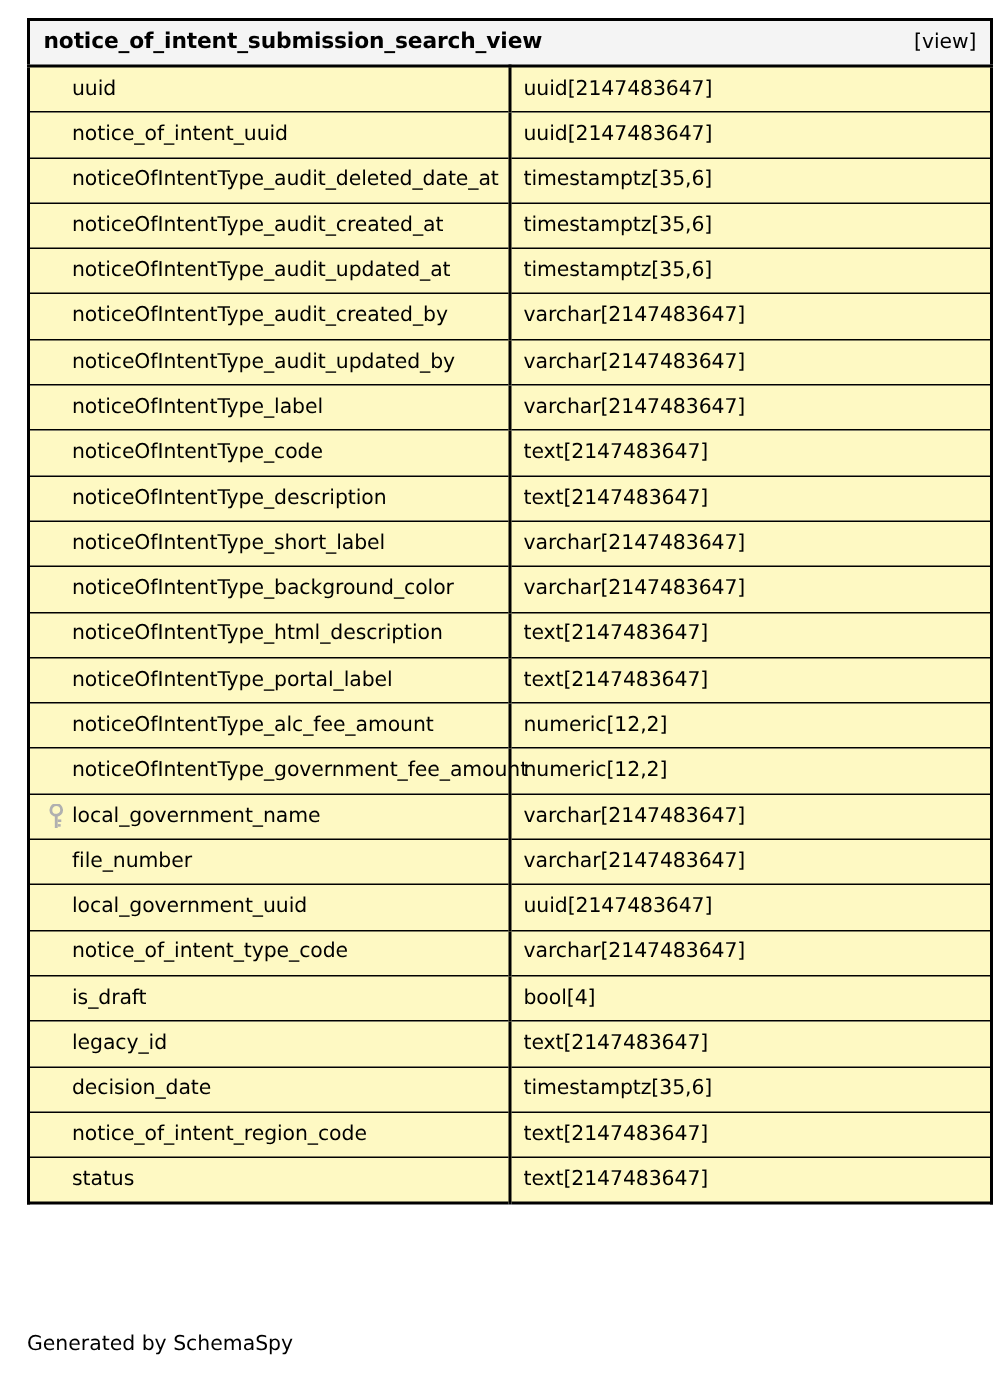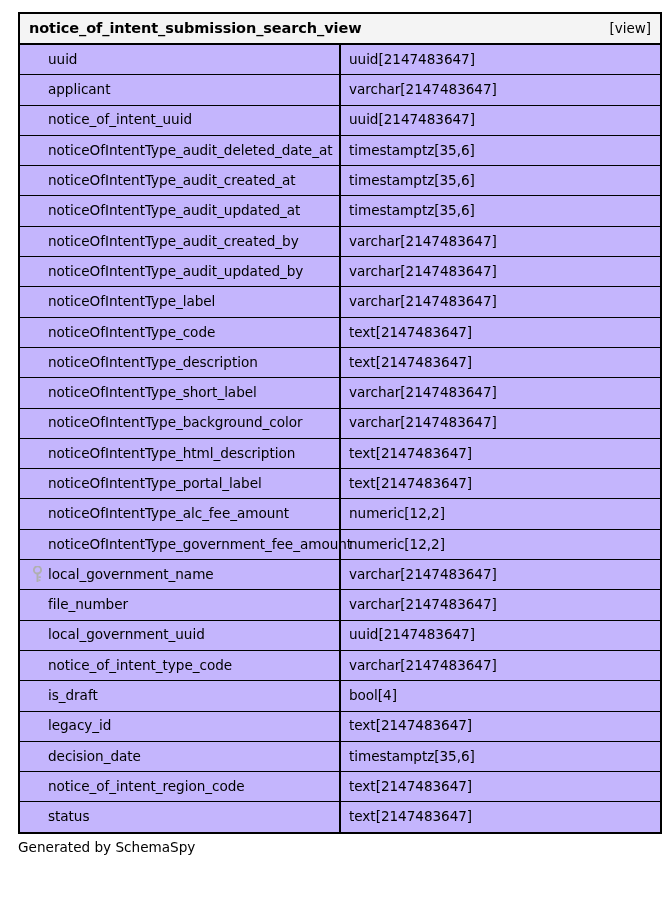"uuid" tr.column-row td { background: #c4b5fd -> #fef9c3 }
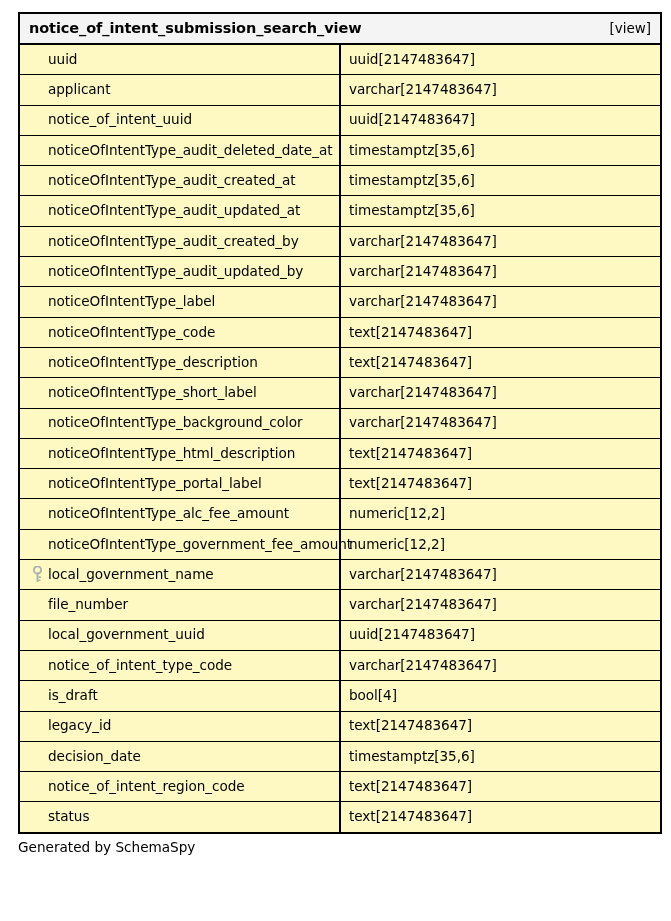"applicant" tr.column-row { html: <tr> <td> <div> <span></span> <span>applicant</span> </div> </td> <td> <div> <span>varchar[2147483647]</span> </div> </td> </tr> -> none }
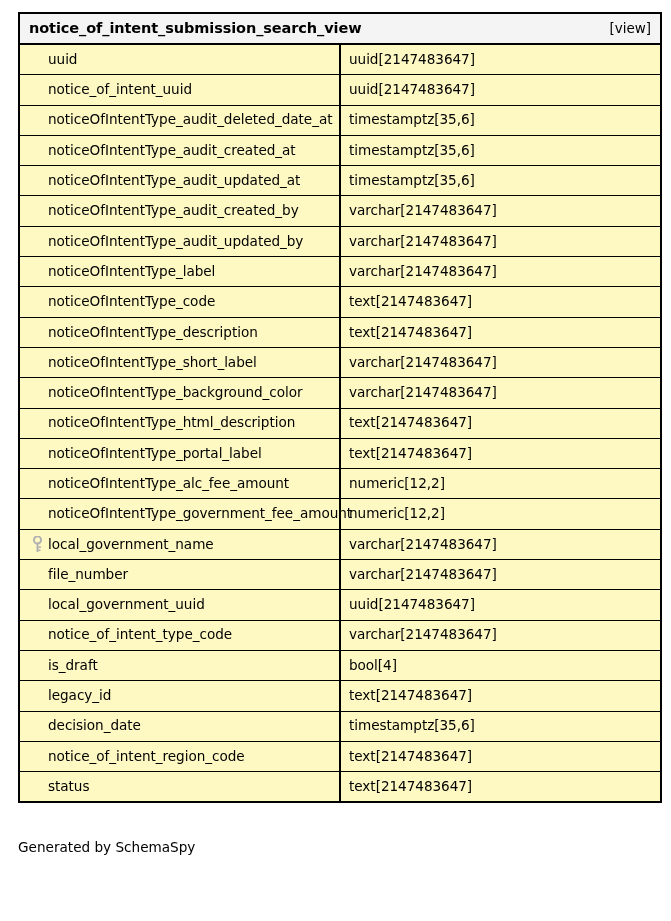"Generated by SchemaSpy" #footer-note { top: 841px -> 890px }
